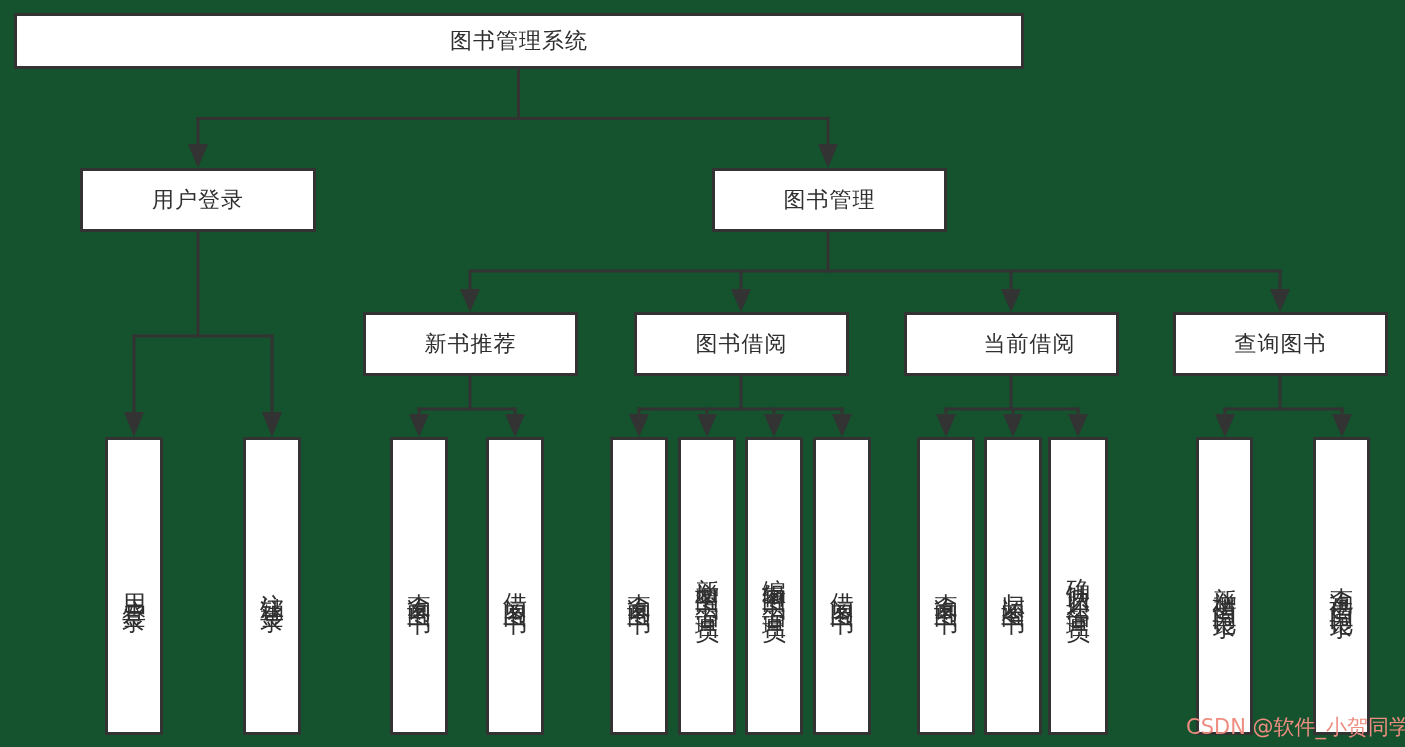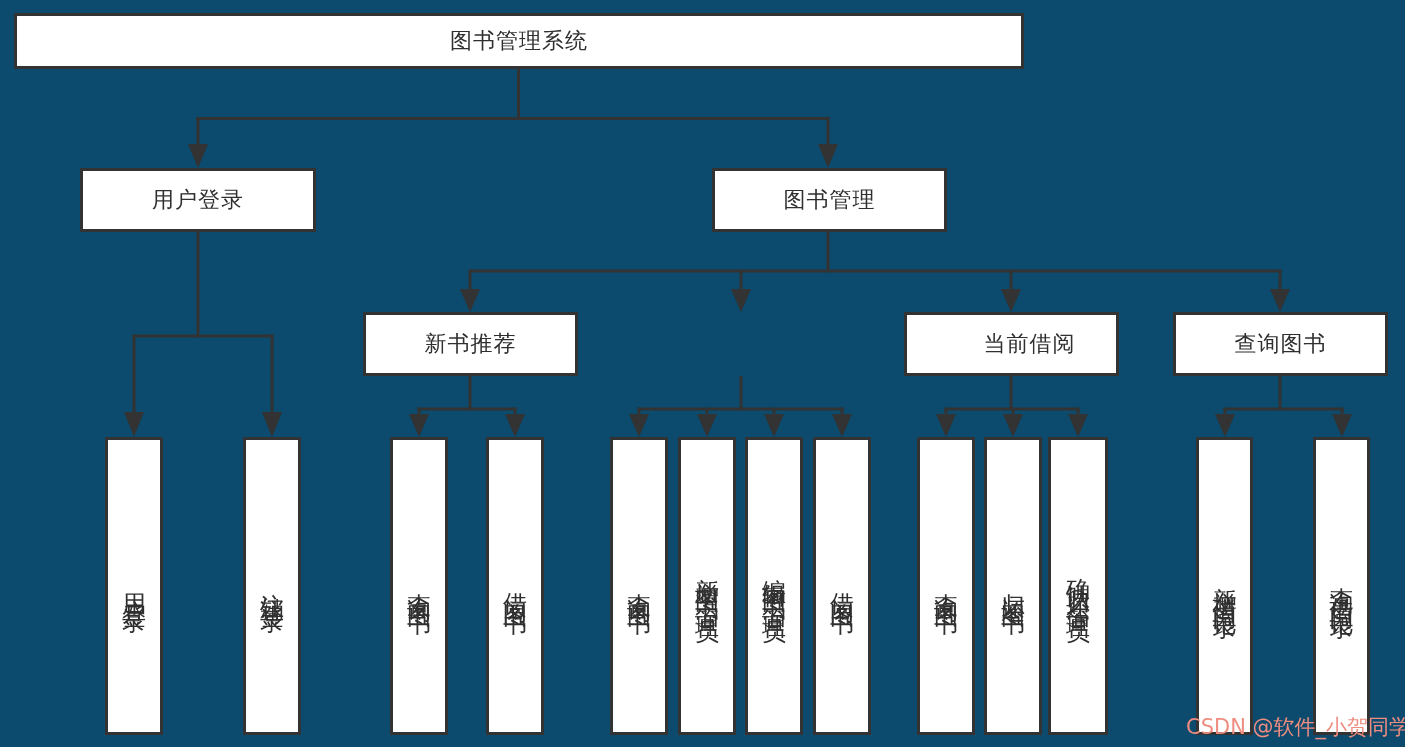"图书管理系统" .canvas { background: #0c4a6e -> #14532d }
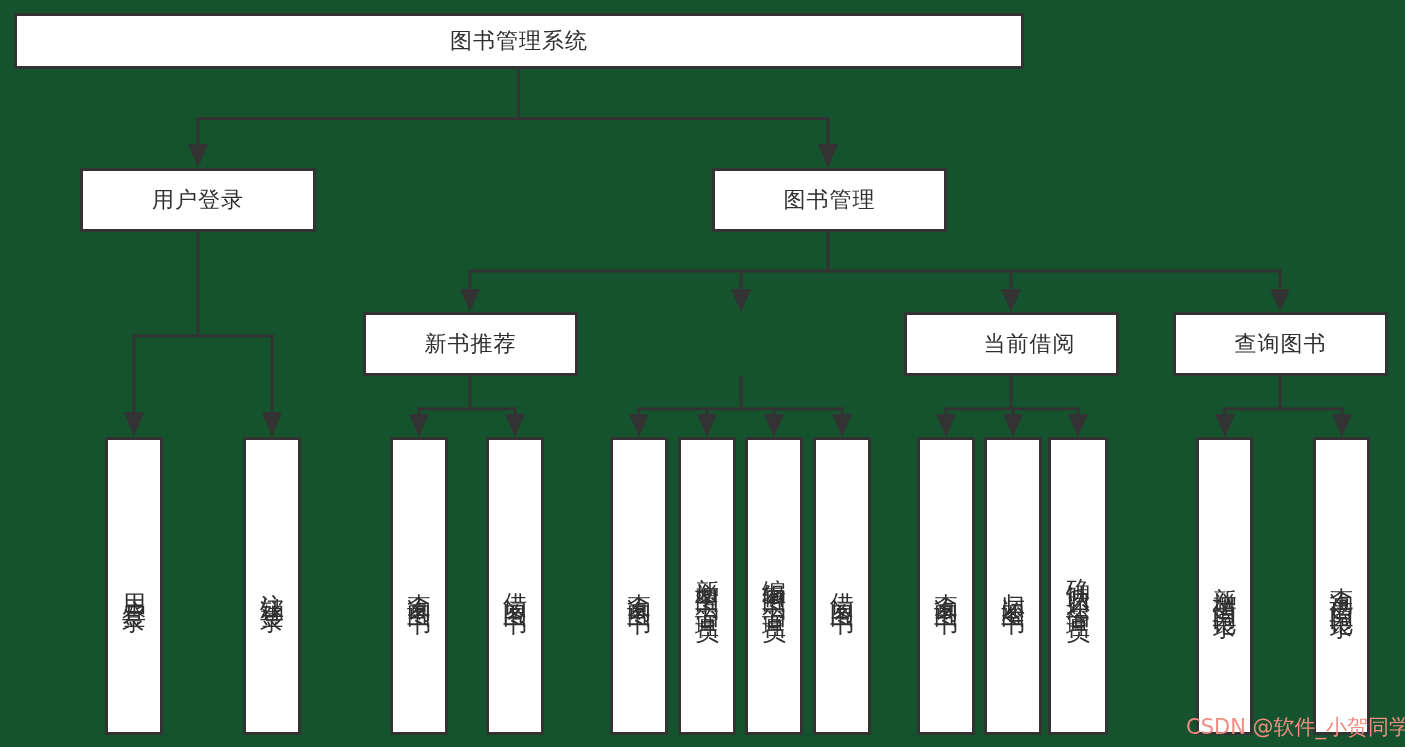"图书借阅" div.node { html: none -> <div> <span>图书借阅</span> </div> }
